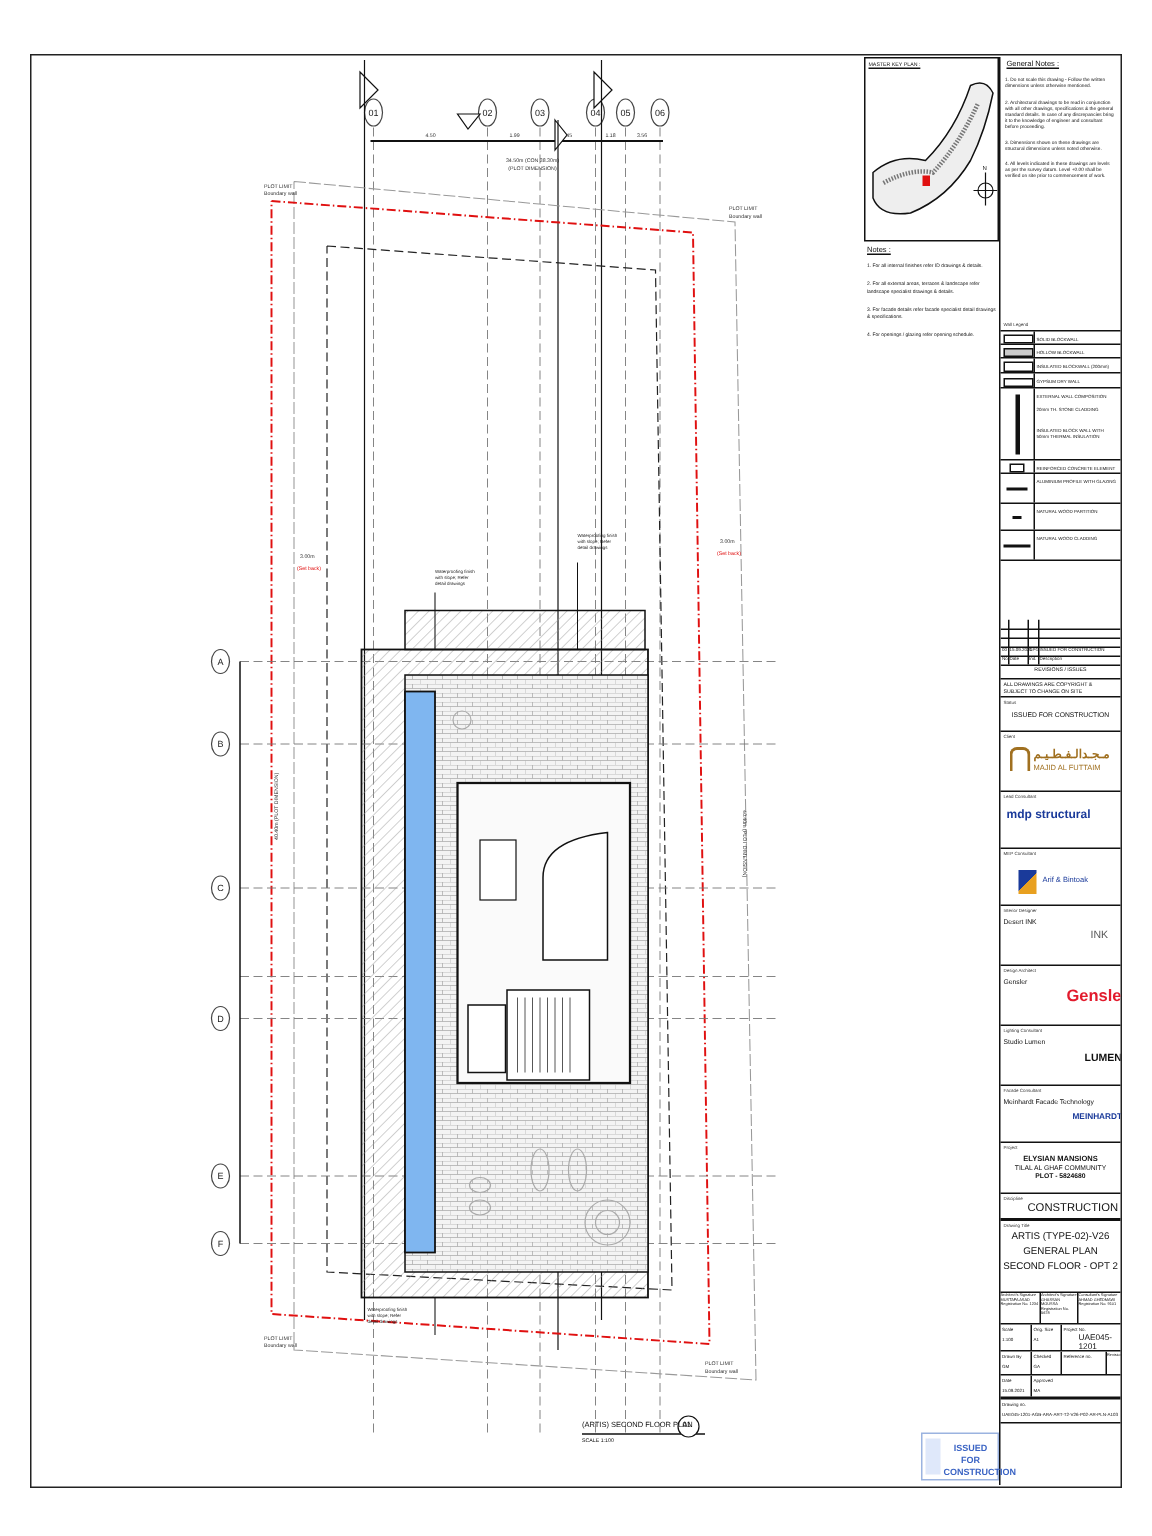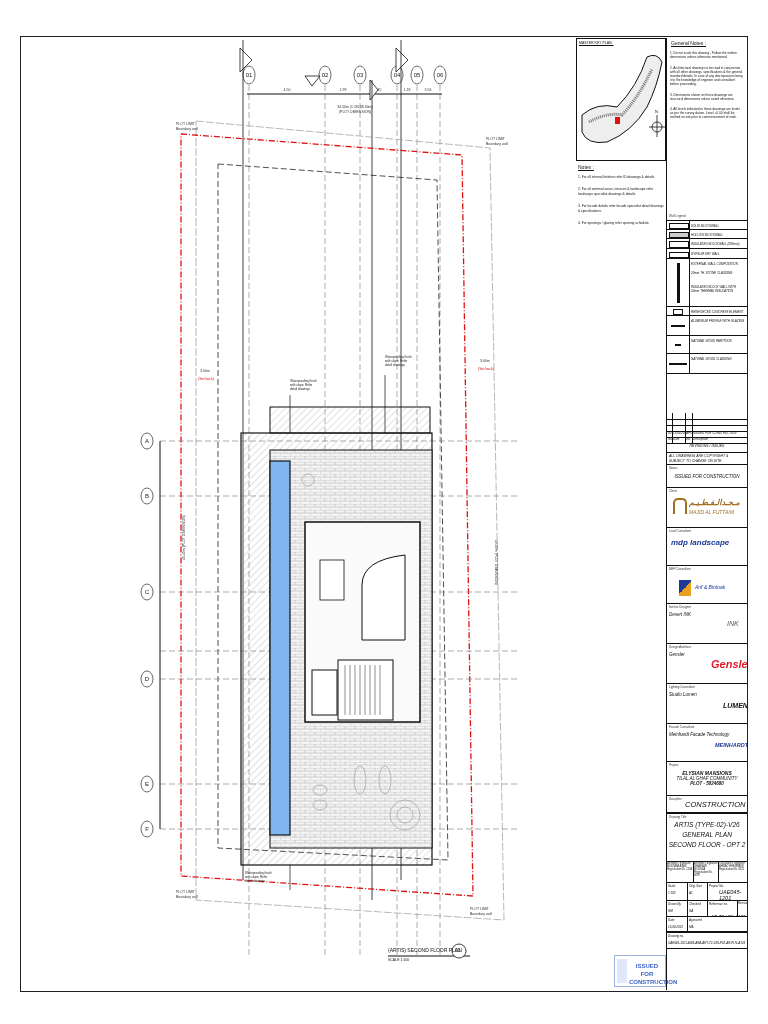"مـجـدالـفـطـيـم" .tb { font-style: italic -> none }
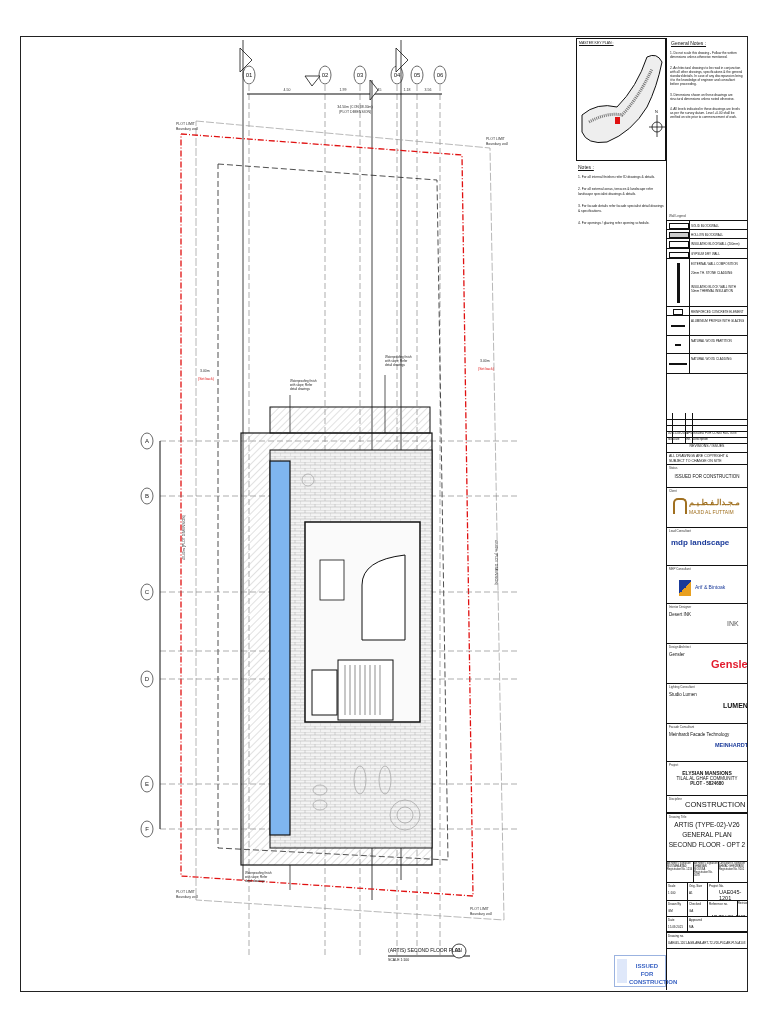"mdp landscape" div { text: landscape -> structural }
